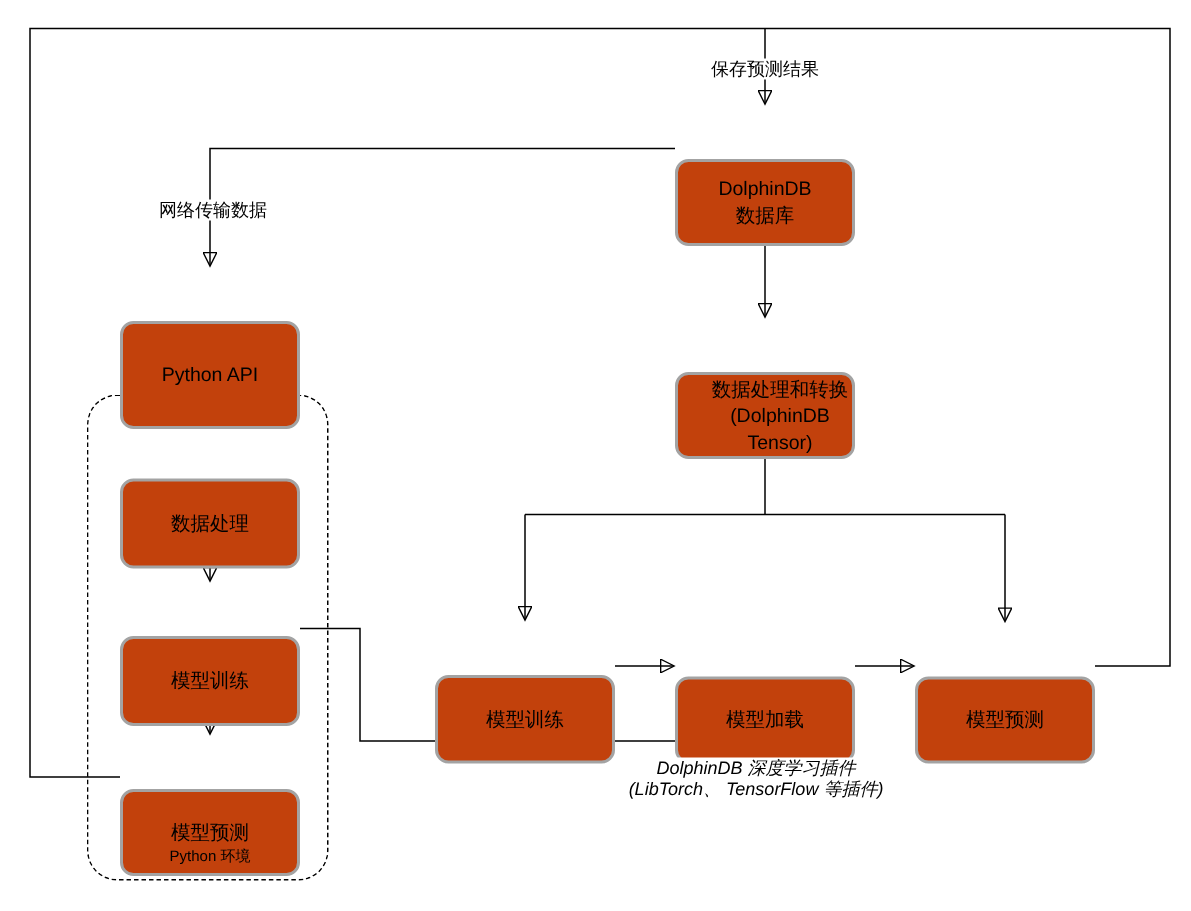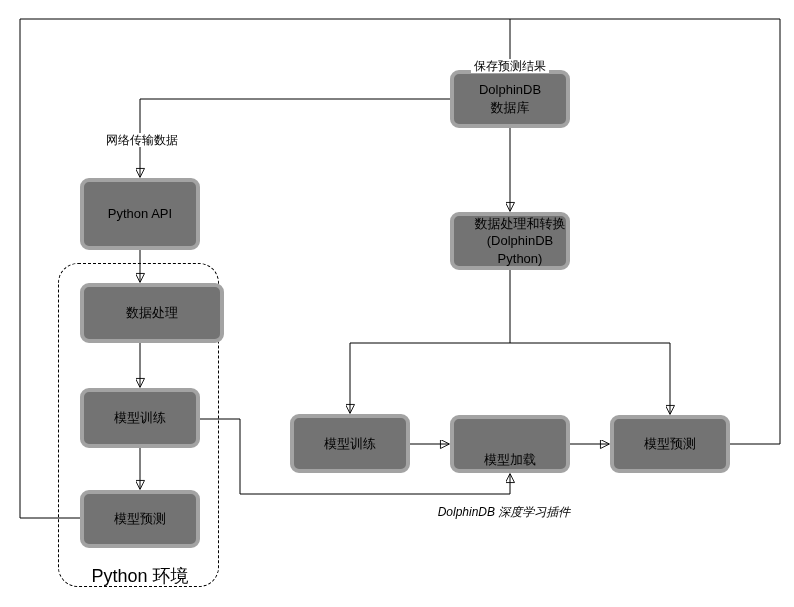"保存预测结果" div.elabel { margin-top: 20px -> none }
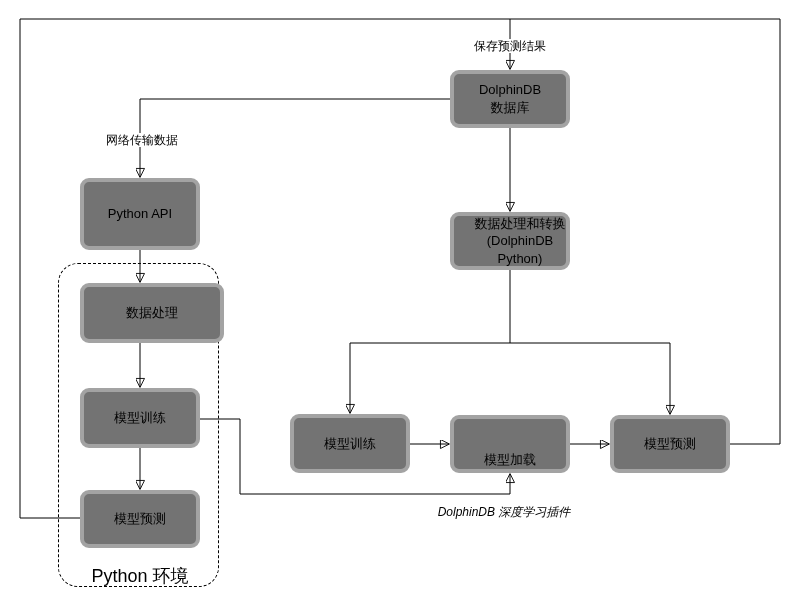"DolphinDB" .node { background: #737373 -> #c2410c; border: 4px solid #a3a3a3 -> 2px solid #a3a3a3; margin-top: none -> 36px }
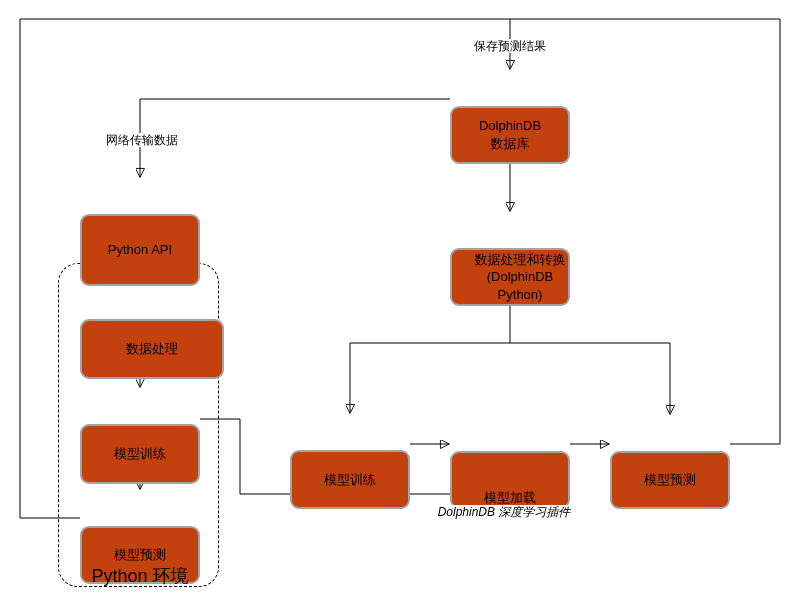"(DolphinDB Python)" span { text: Python -> Tensor }
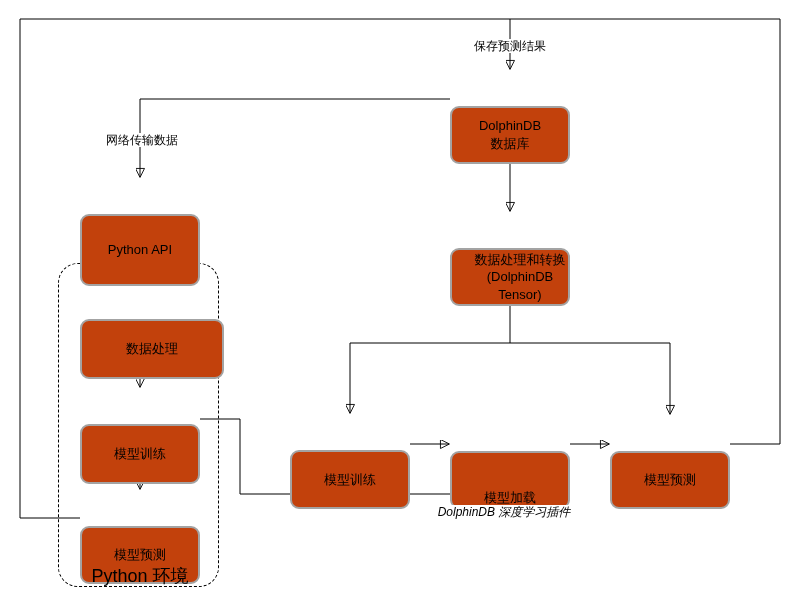"数据处理" div.node { width: 144px -> 120px }
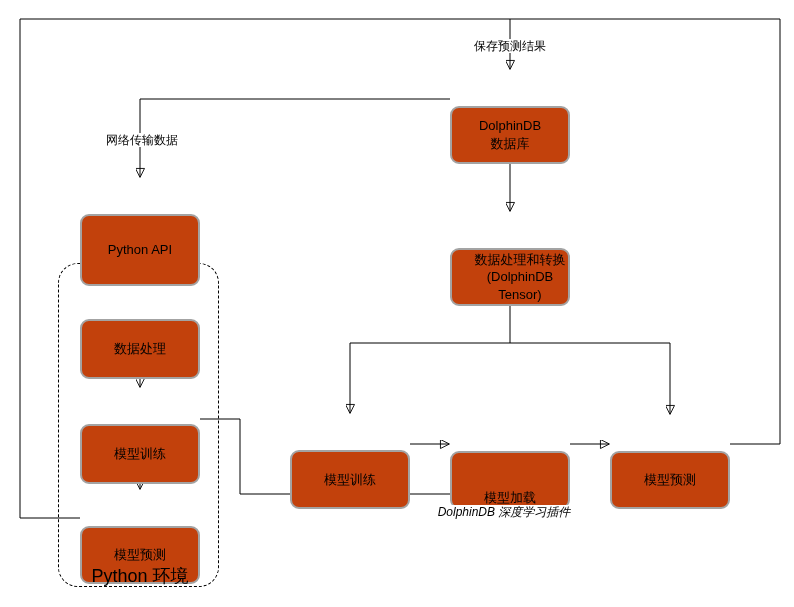"模型加载" div.node { justify-content: flex-end -> none }
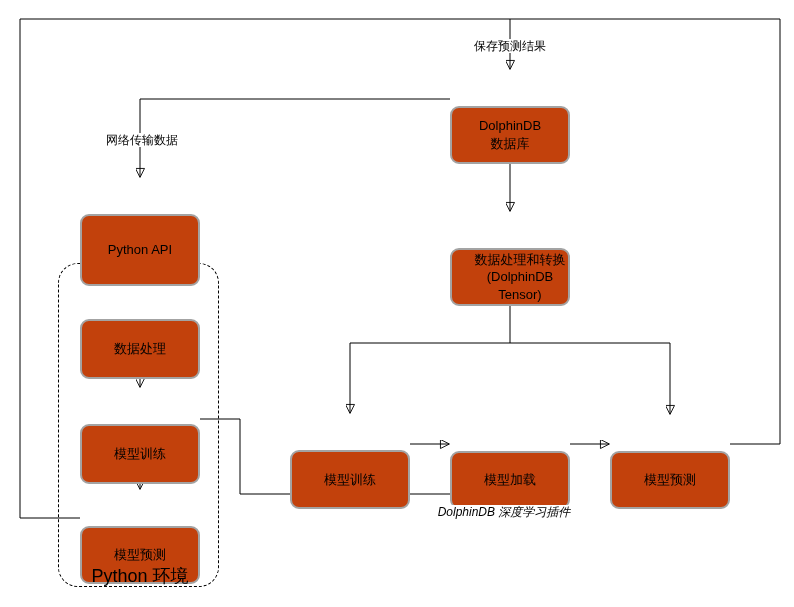"(LibTorch、 TensorFlow 等插件)" div { html: none -> <div>(LibTorch、 TensorFlow 等插件)</div> }
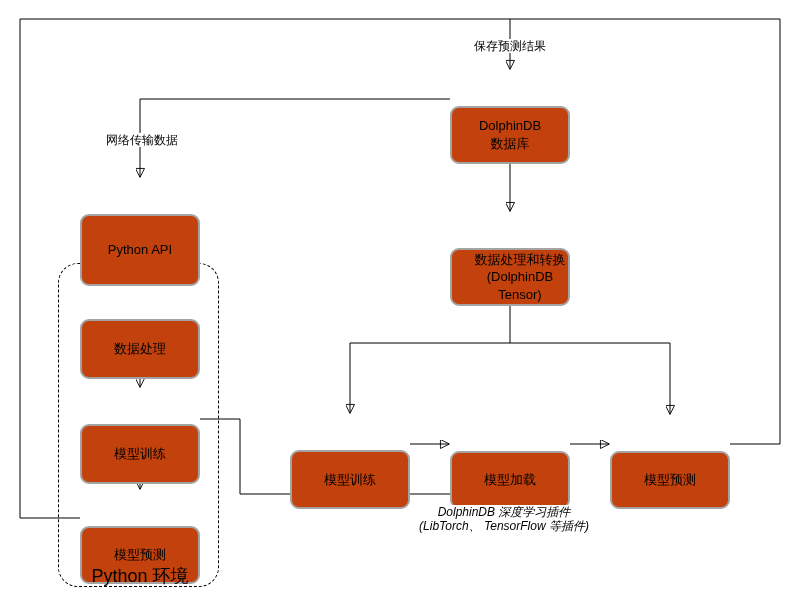"Python 环境" .env-label { font-size: 18px -> 10px }
